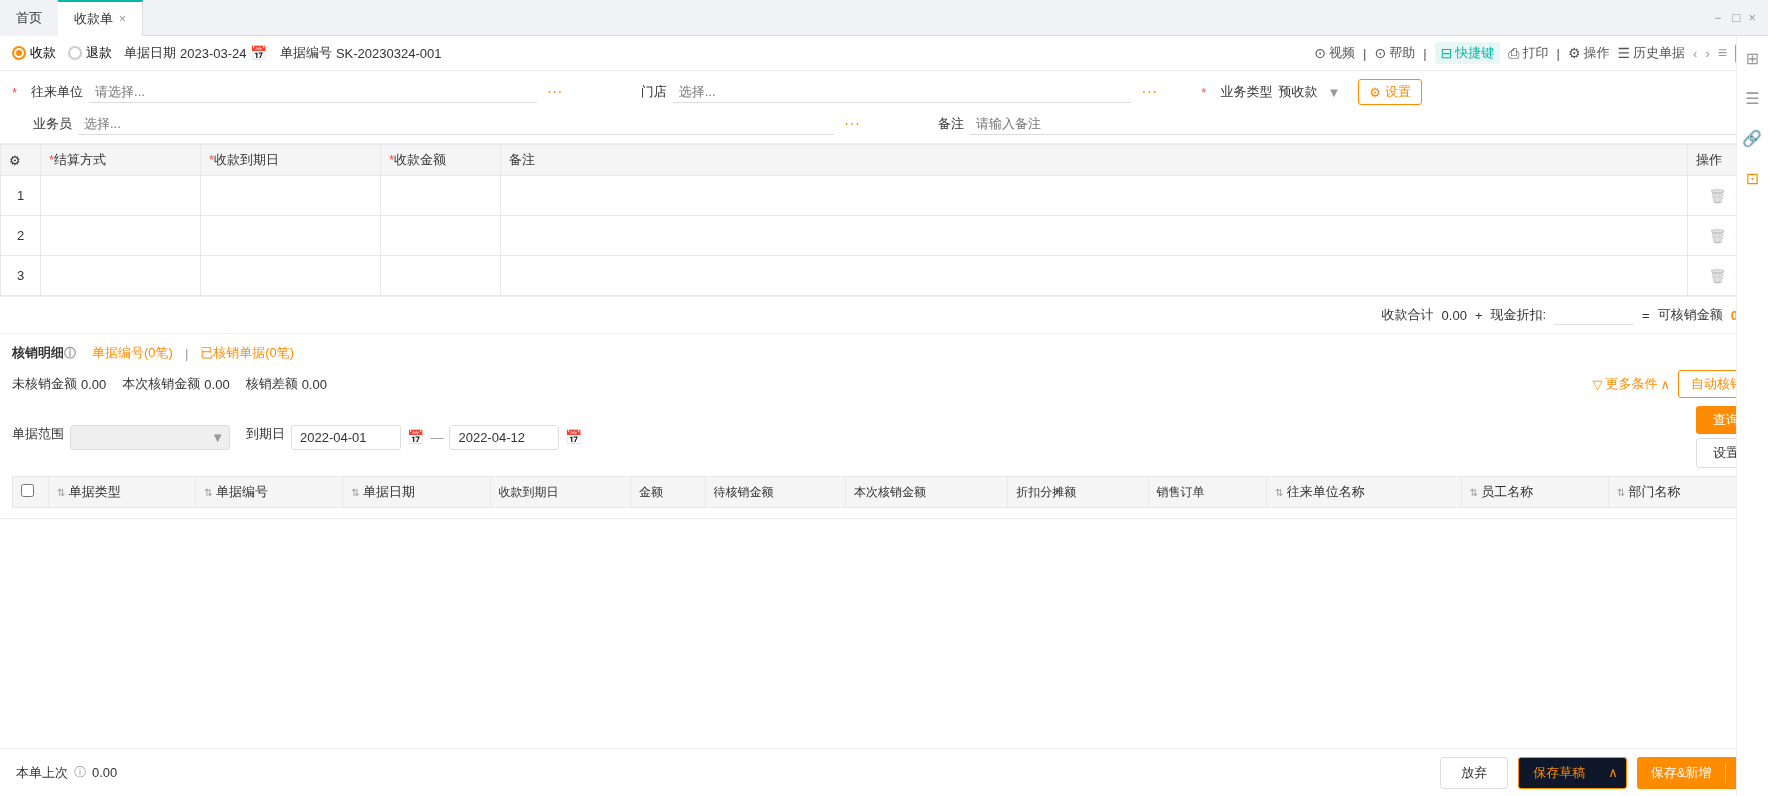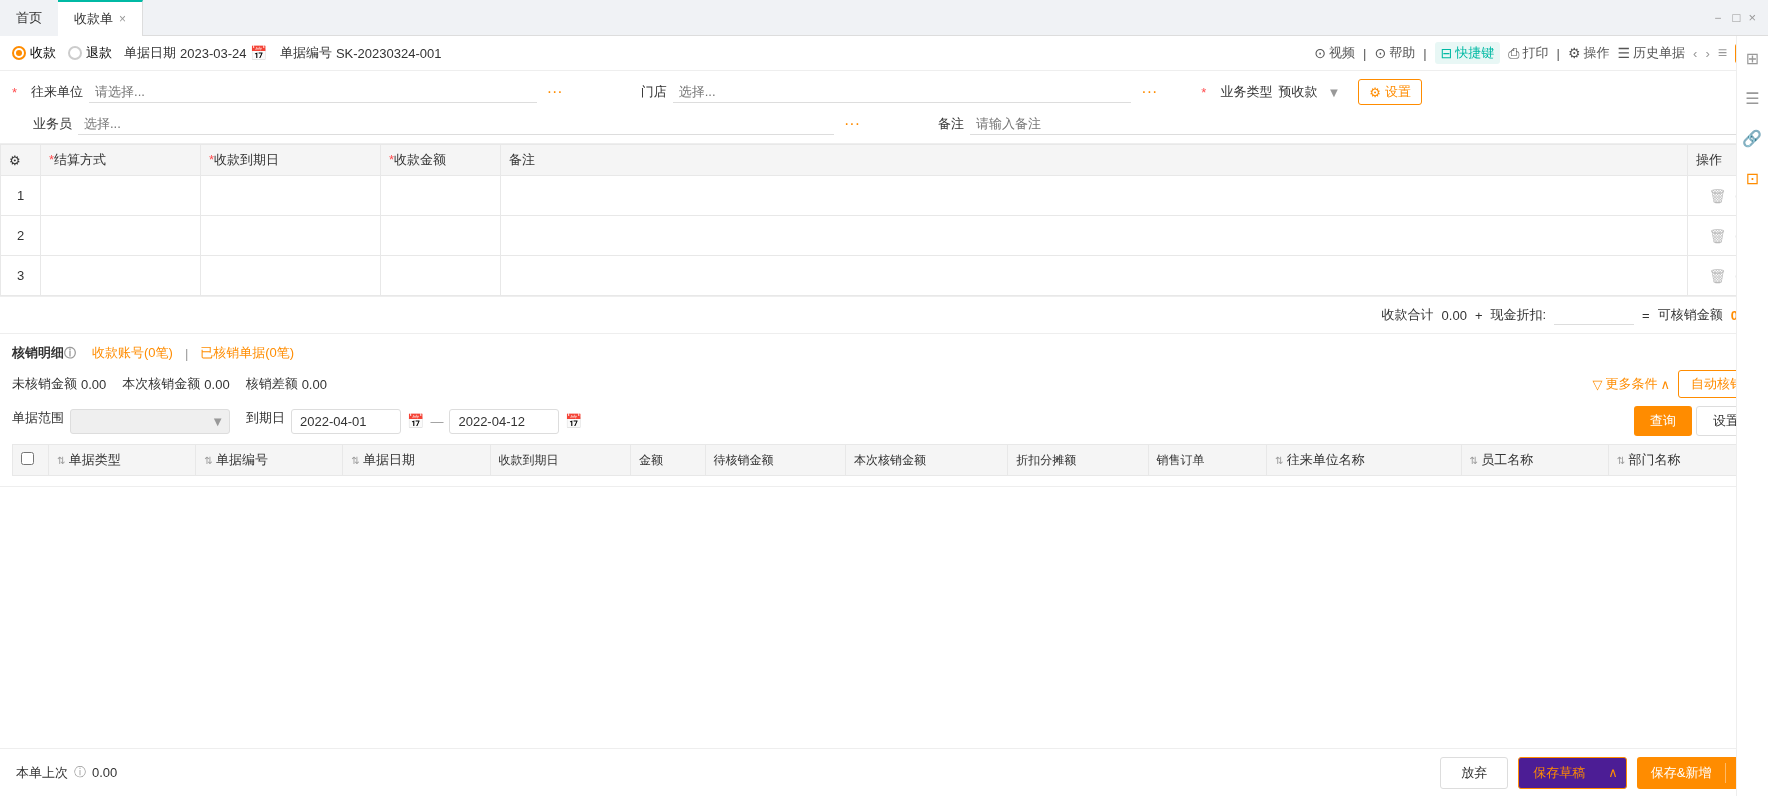"收款账号(0笔)" span.verify-tab { text: 收款账 -> 单据编 }
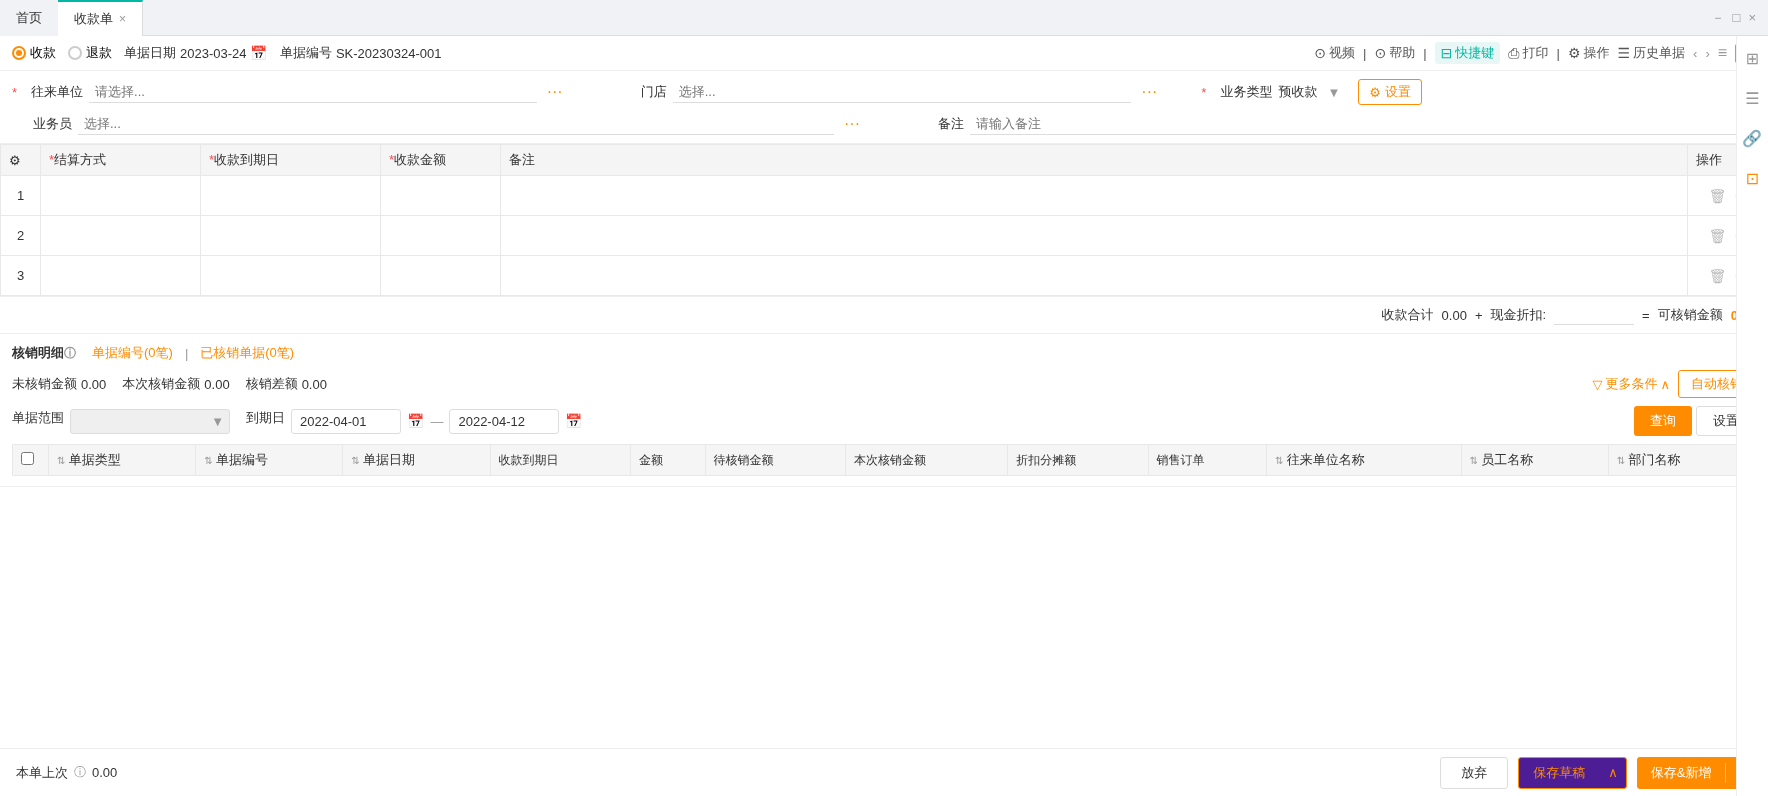"查询" .verify-filter-actions { flex-direction: row -> column }
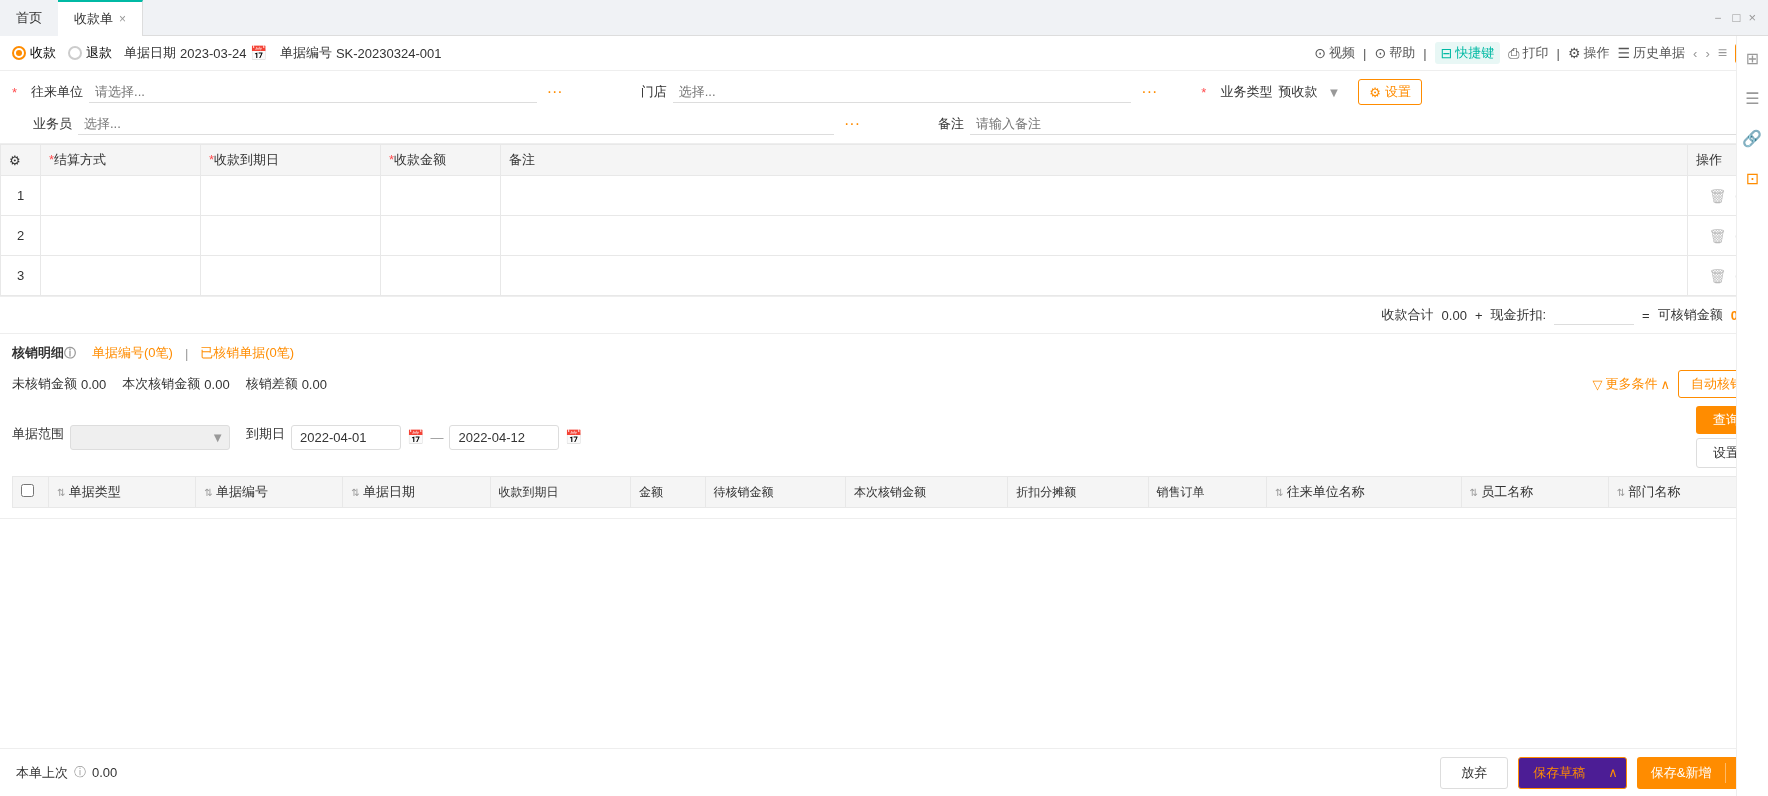"保存草稿" .save-draft-btn { background: #4c1d95 -> #0f172a }
